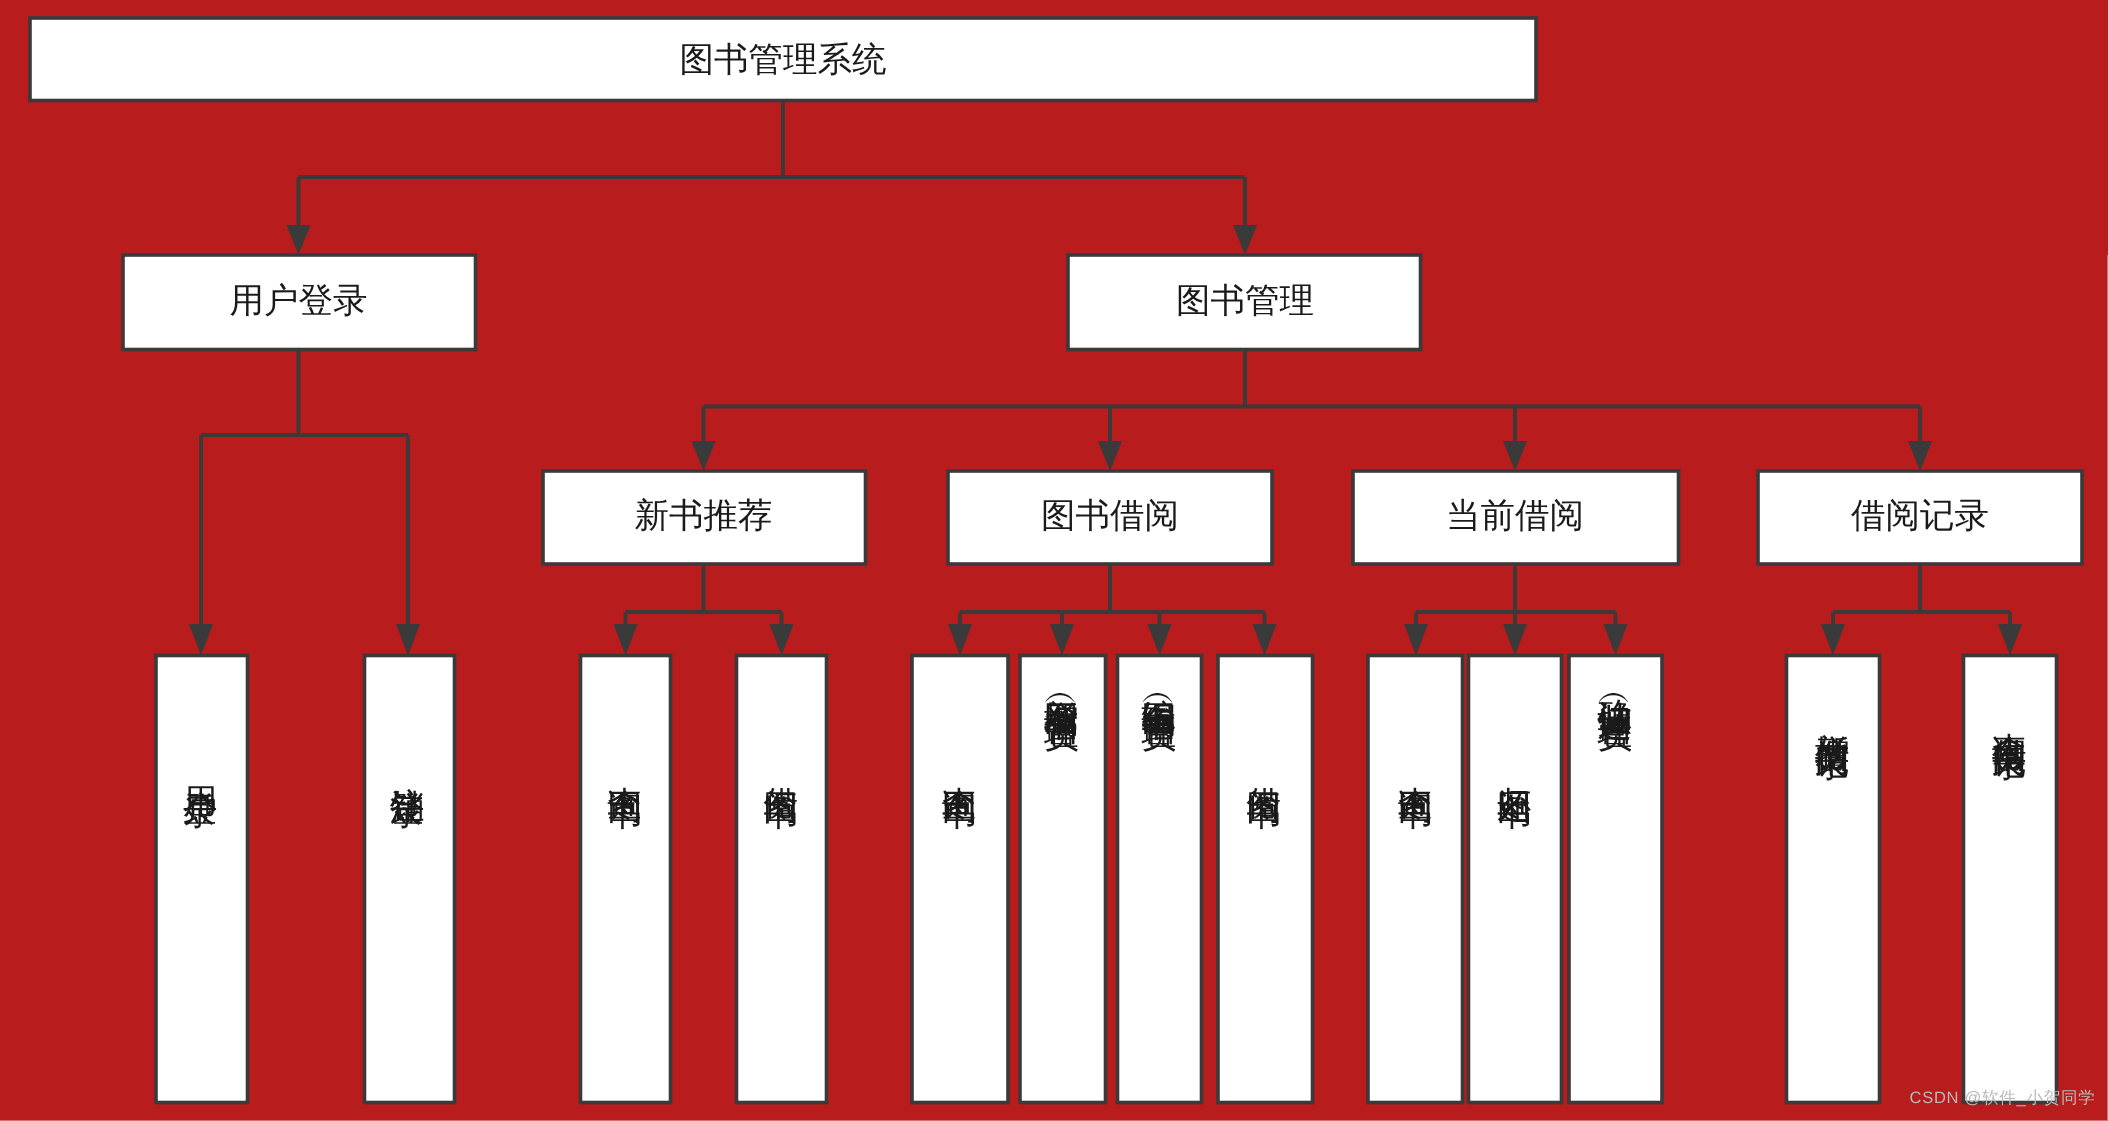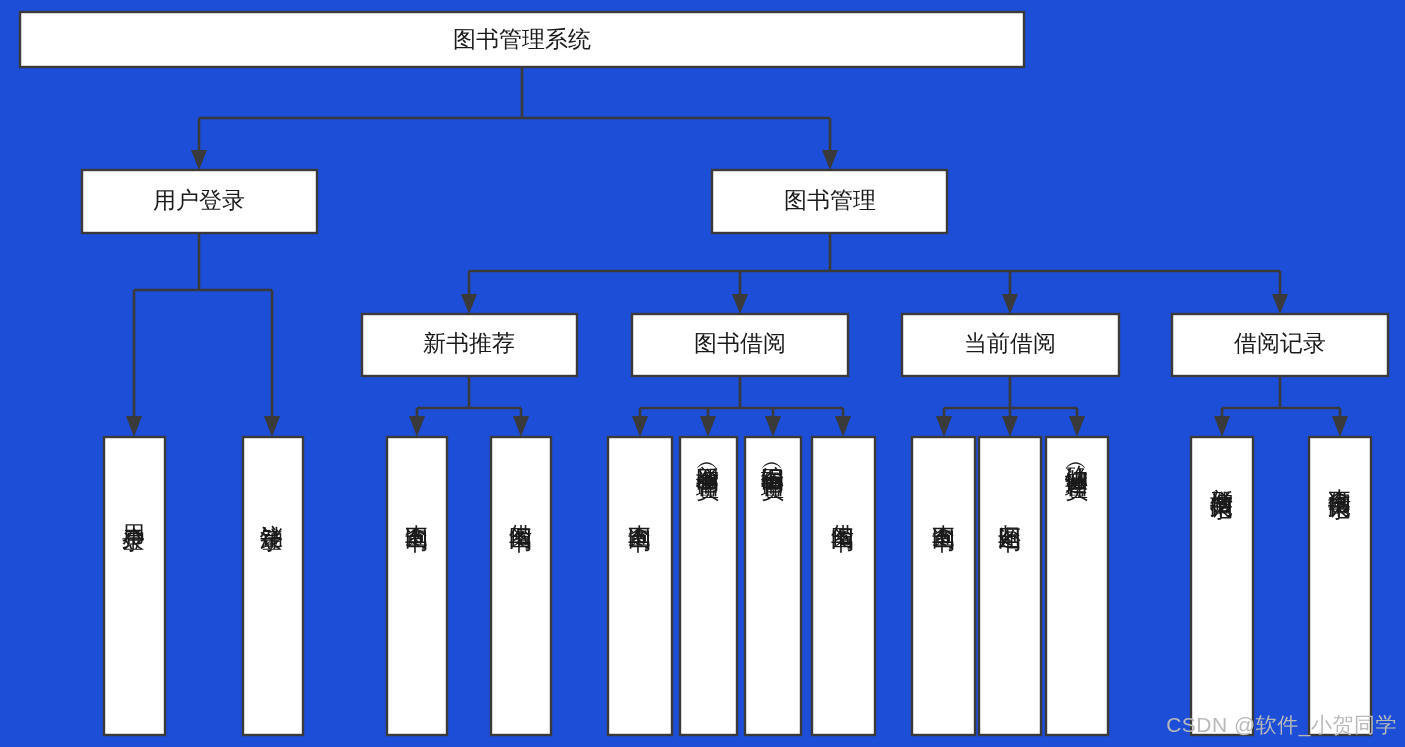"图书管理系统" #diagram-root { background: #1d4ed8 -> #b91c1c }
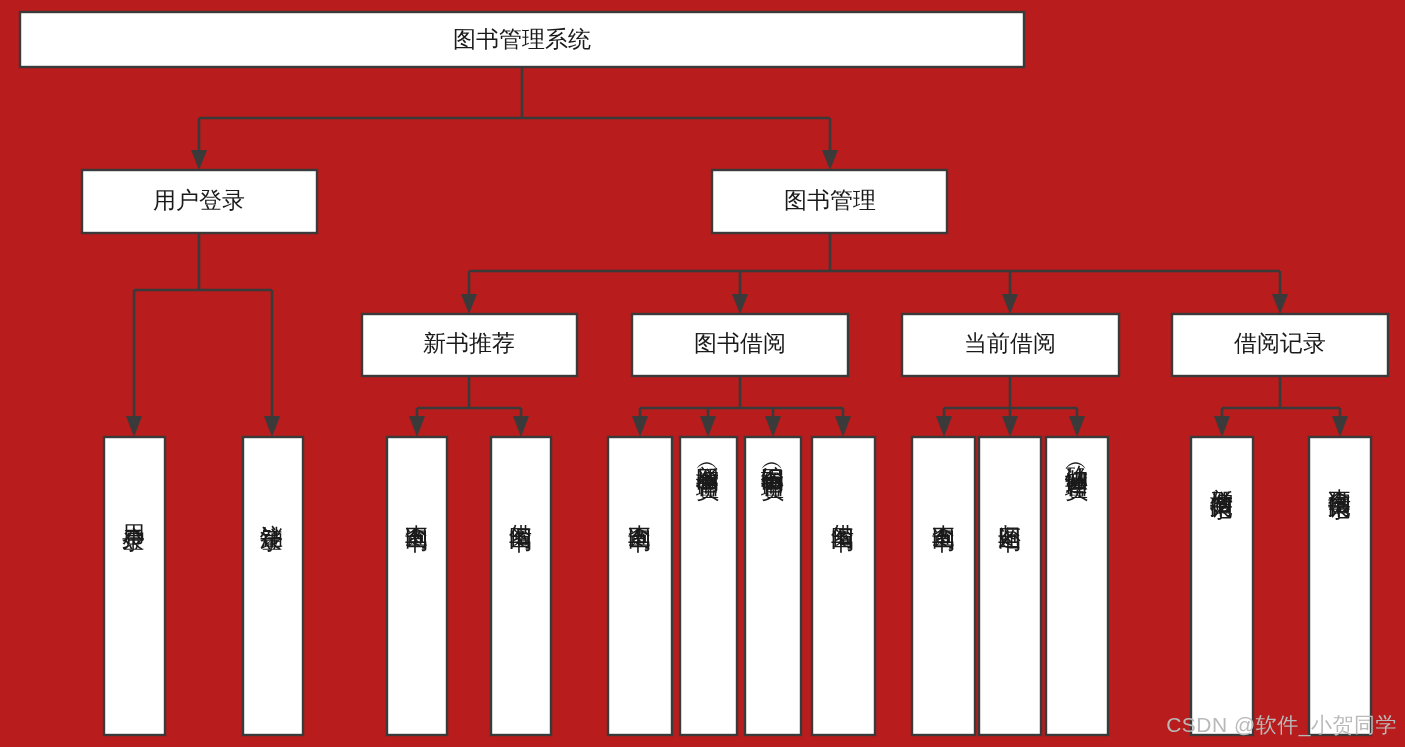"CSDN @软件_小贺同学" .watermark { font-size: 21px -> 11px }
